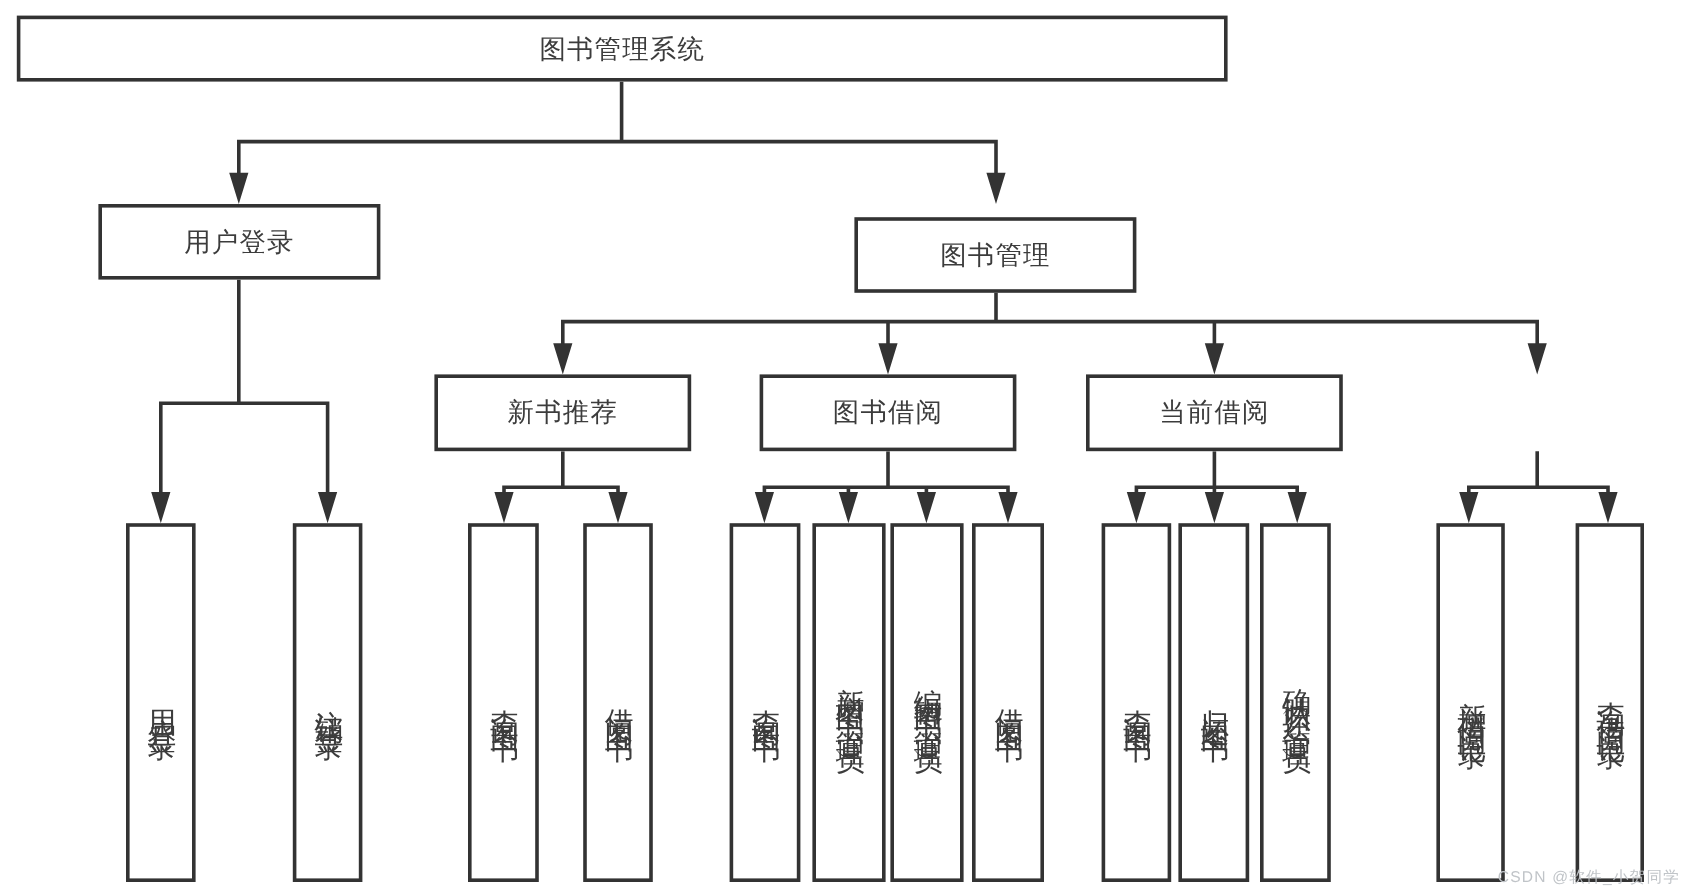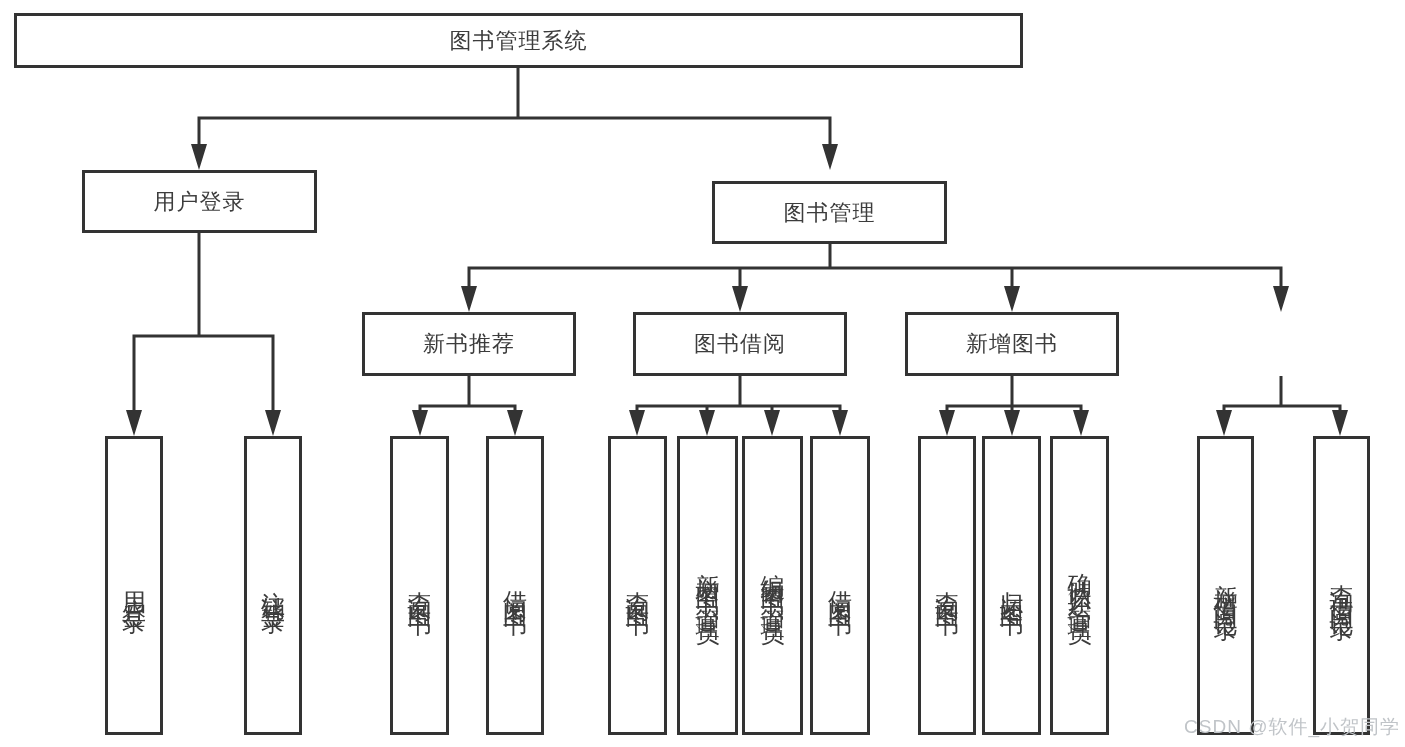"新增图书" span.lbl { text: 新增图书 -> 当前借阅 }
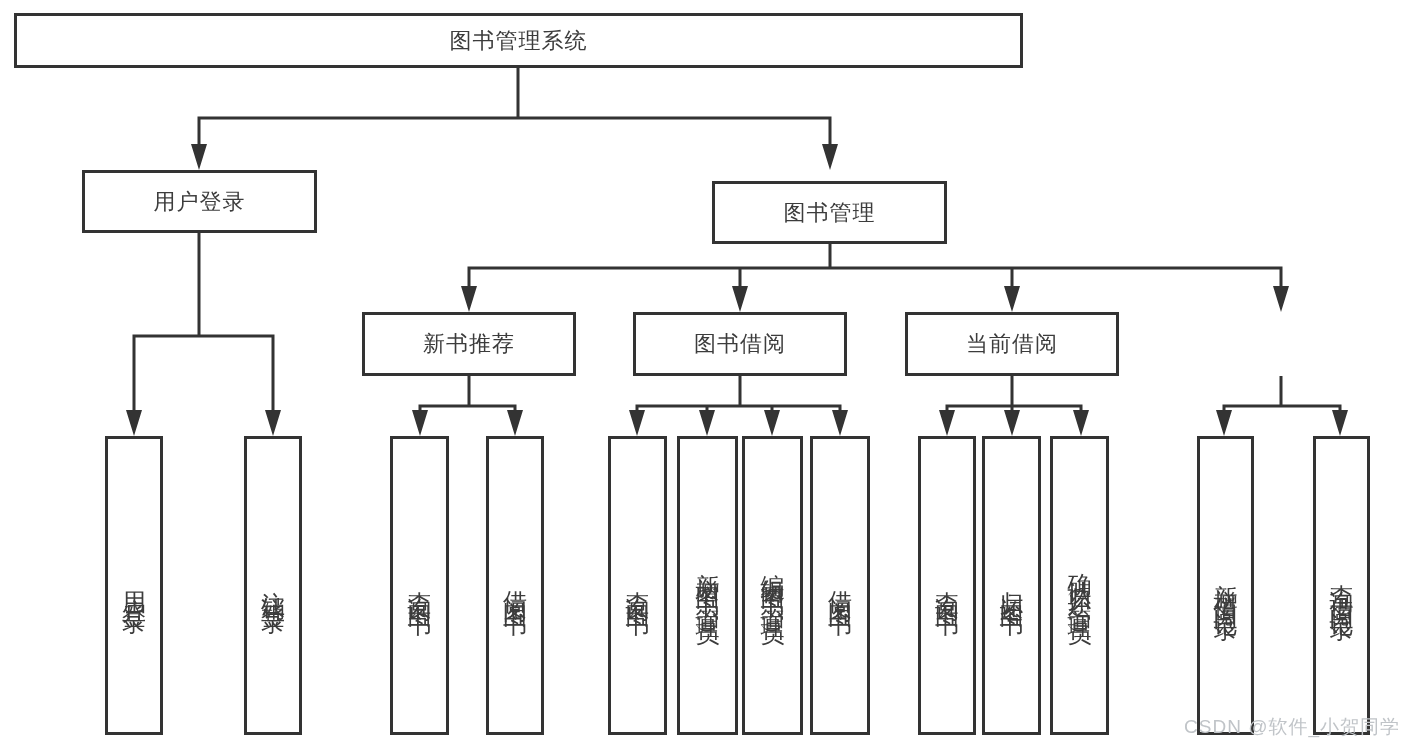"CSDN @软件_小贺同学" .watermark { font-size: 19px -> 13px }
